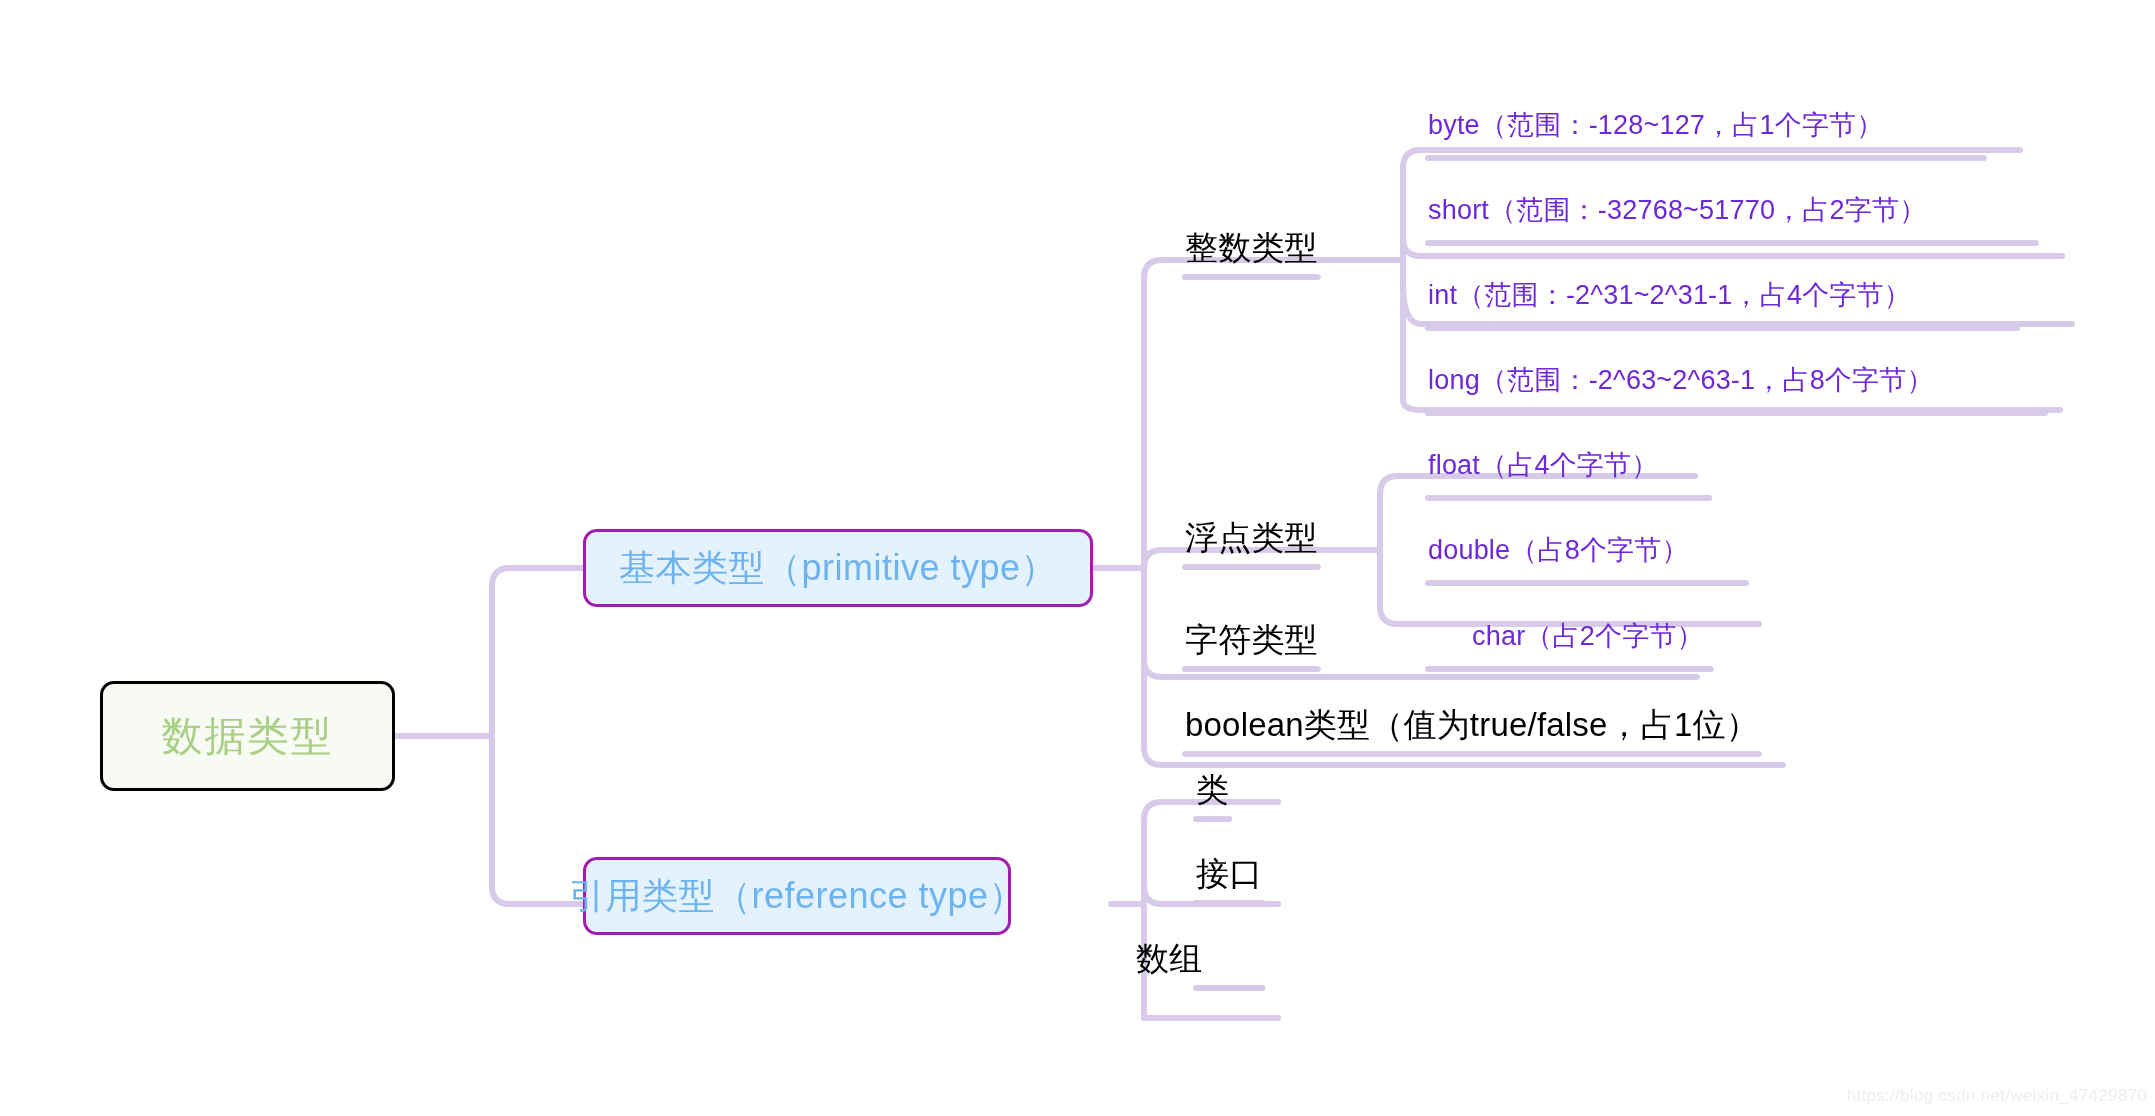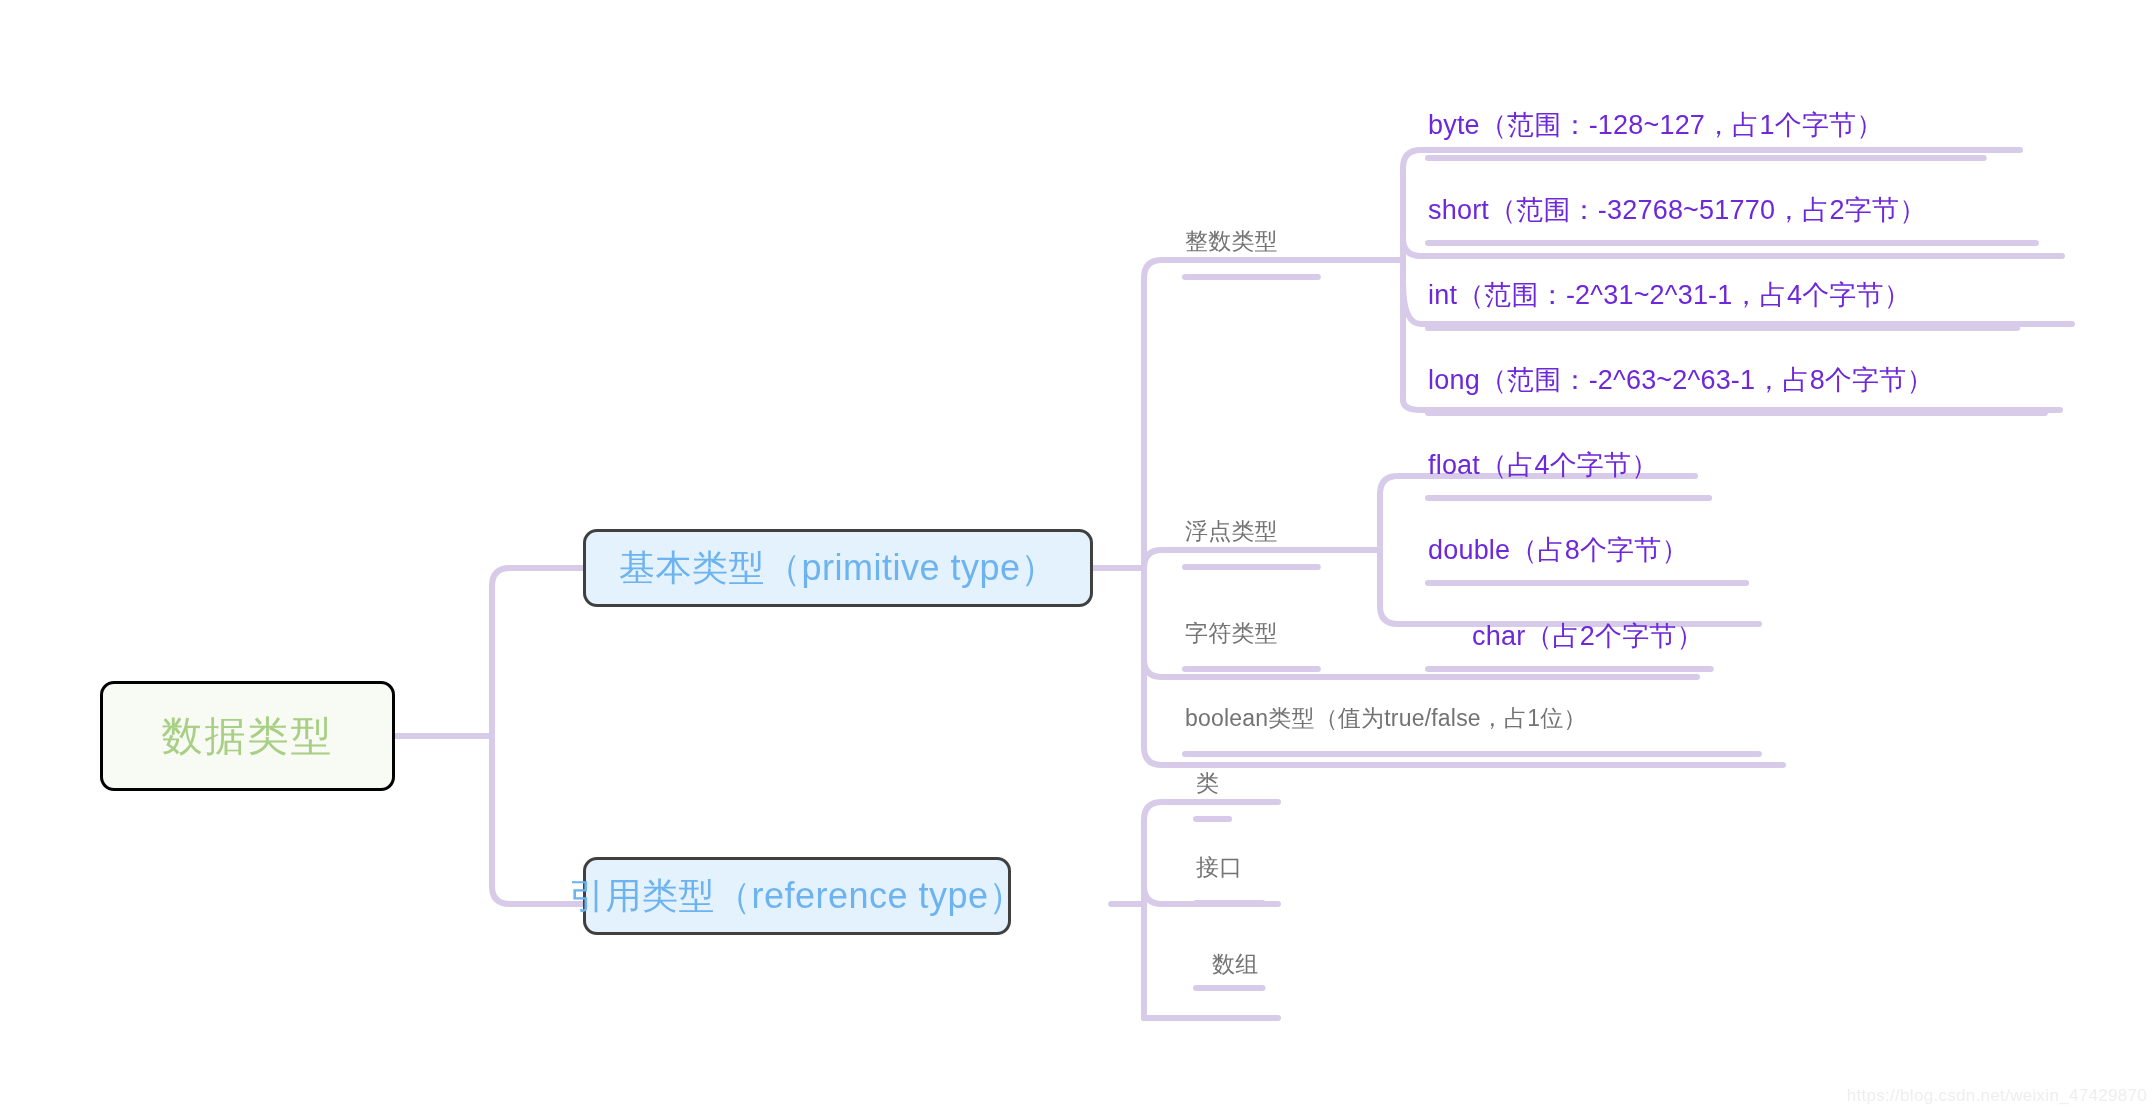"整数类型" .cat { color: #737373 -> #000000; font-size: 23px -> 33px }
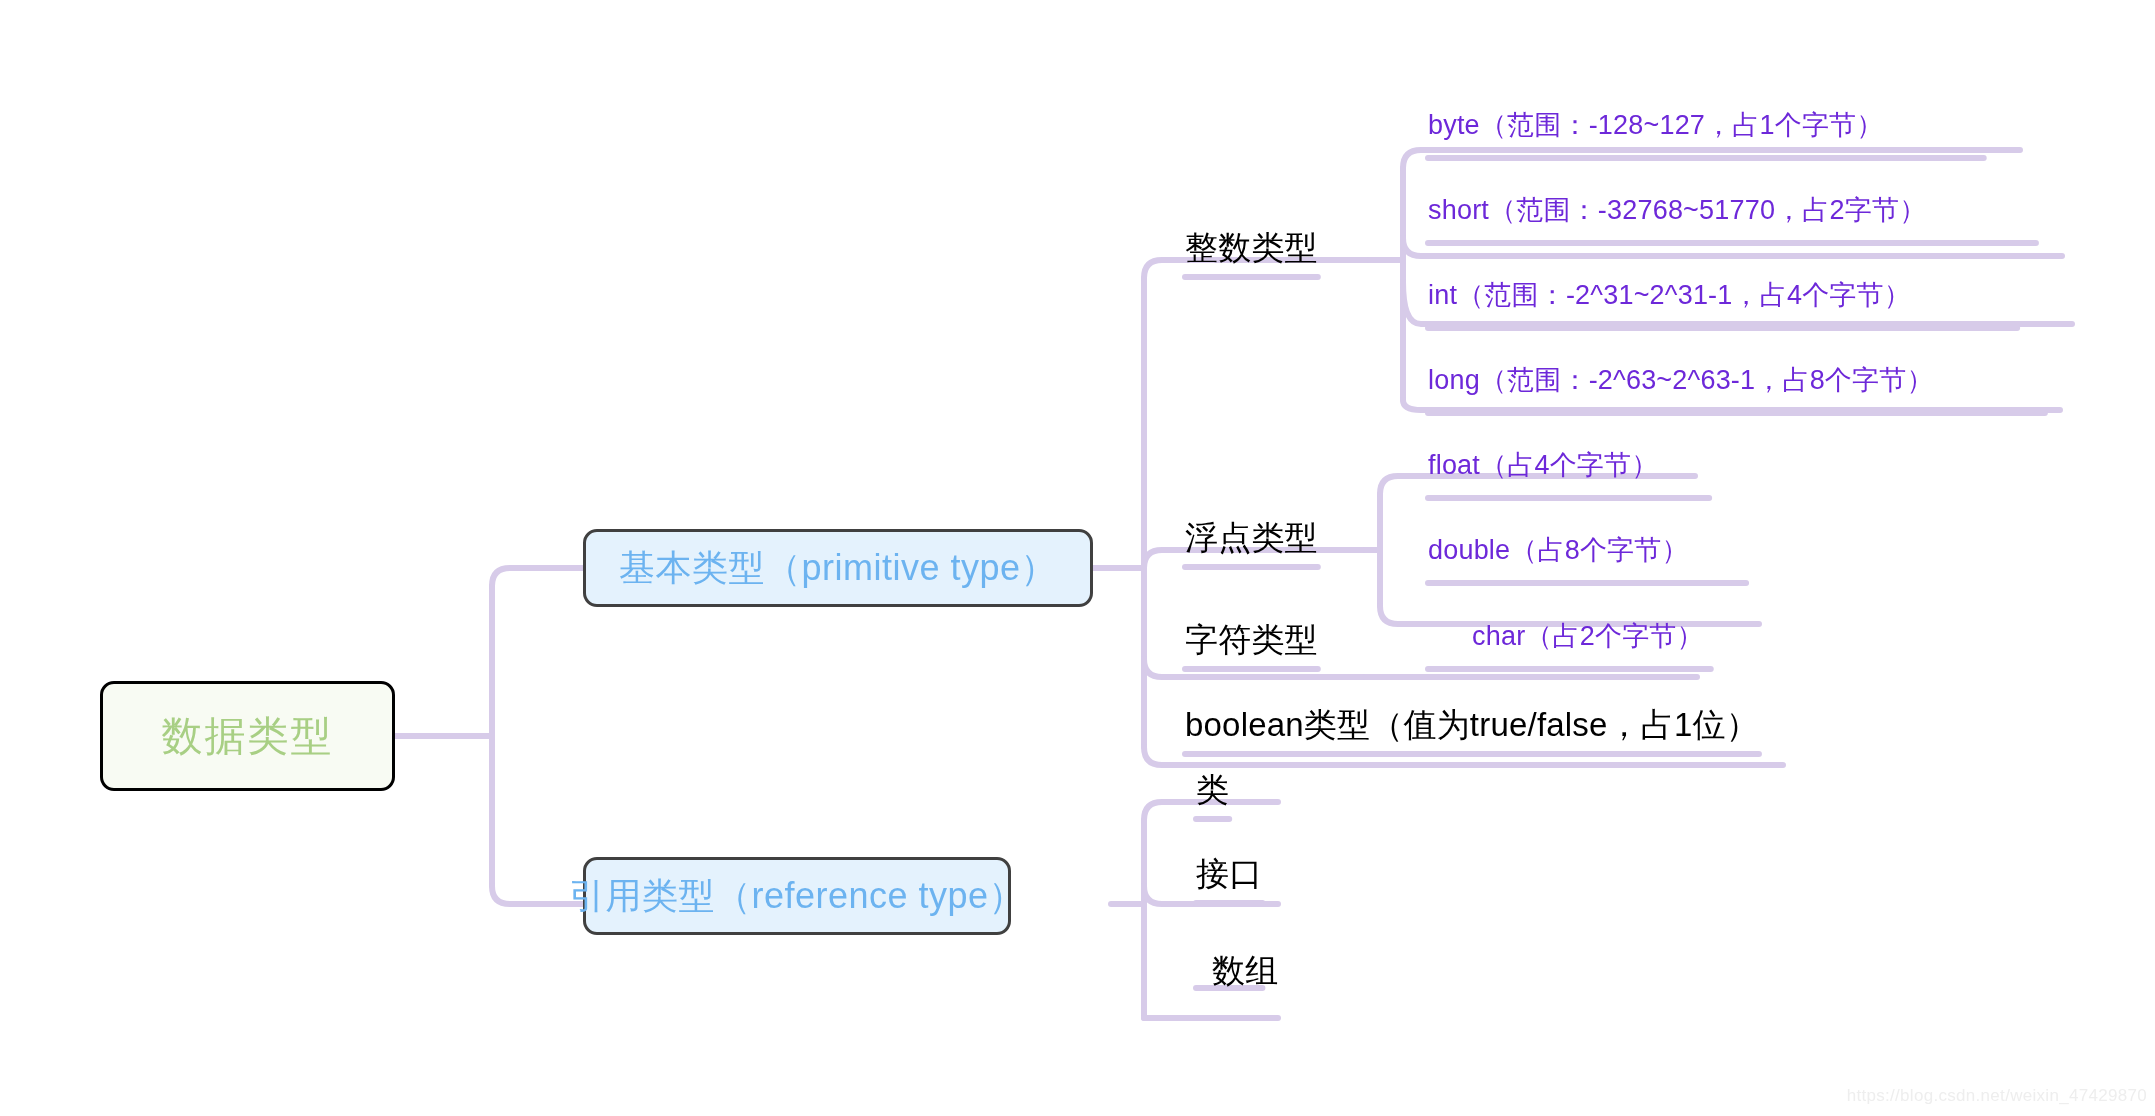"基本类型（primitive type）" .branch-node { border: 3px solid #404040 -> 3px solid #a21caf }
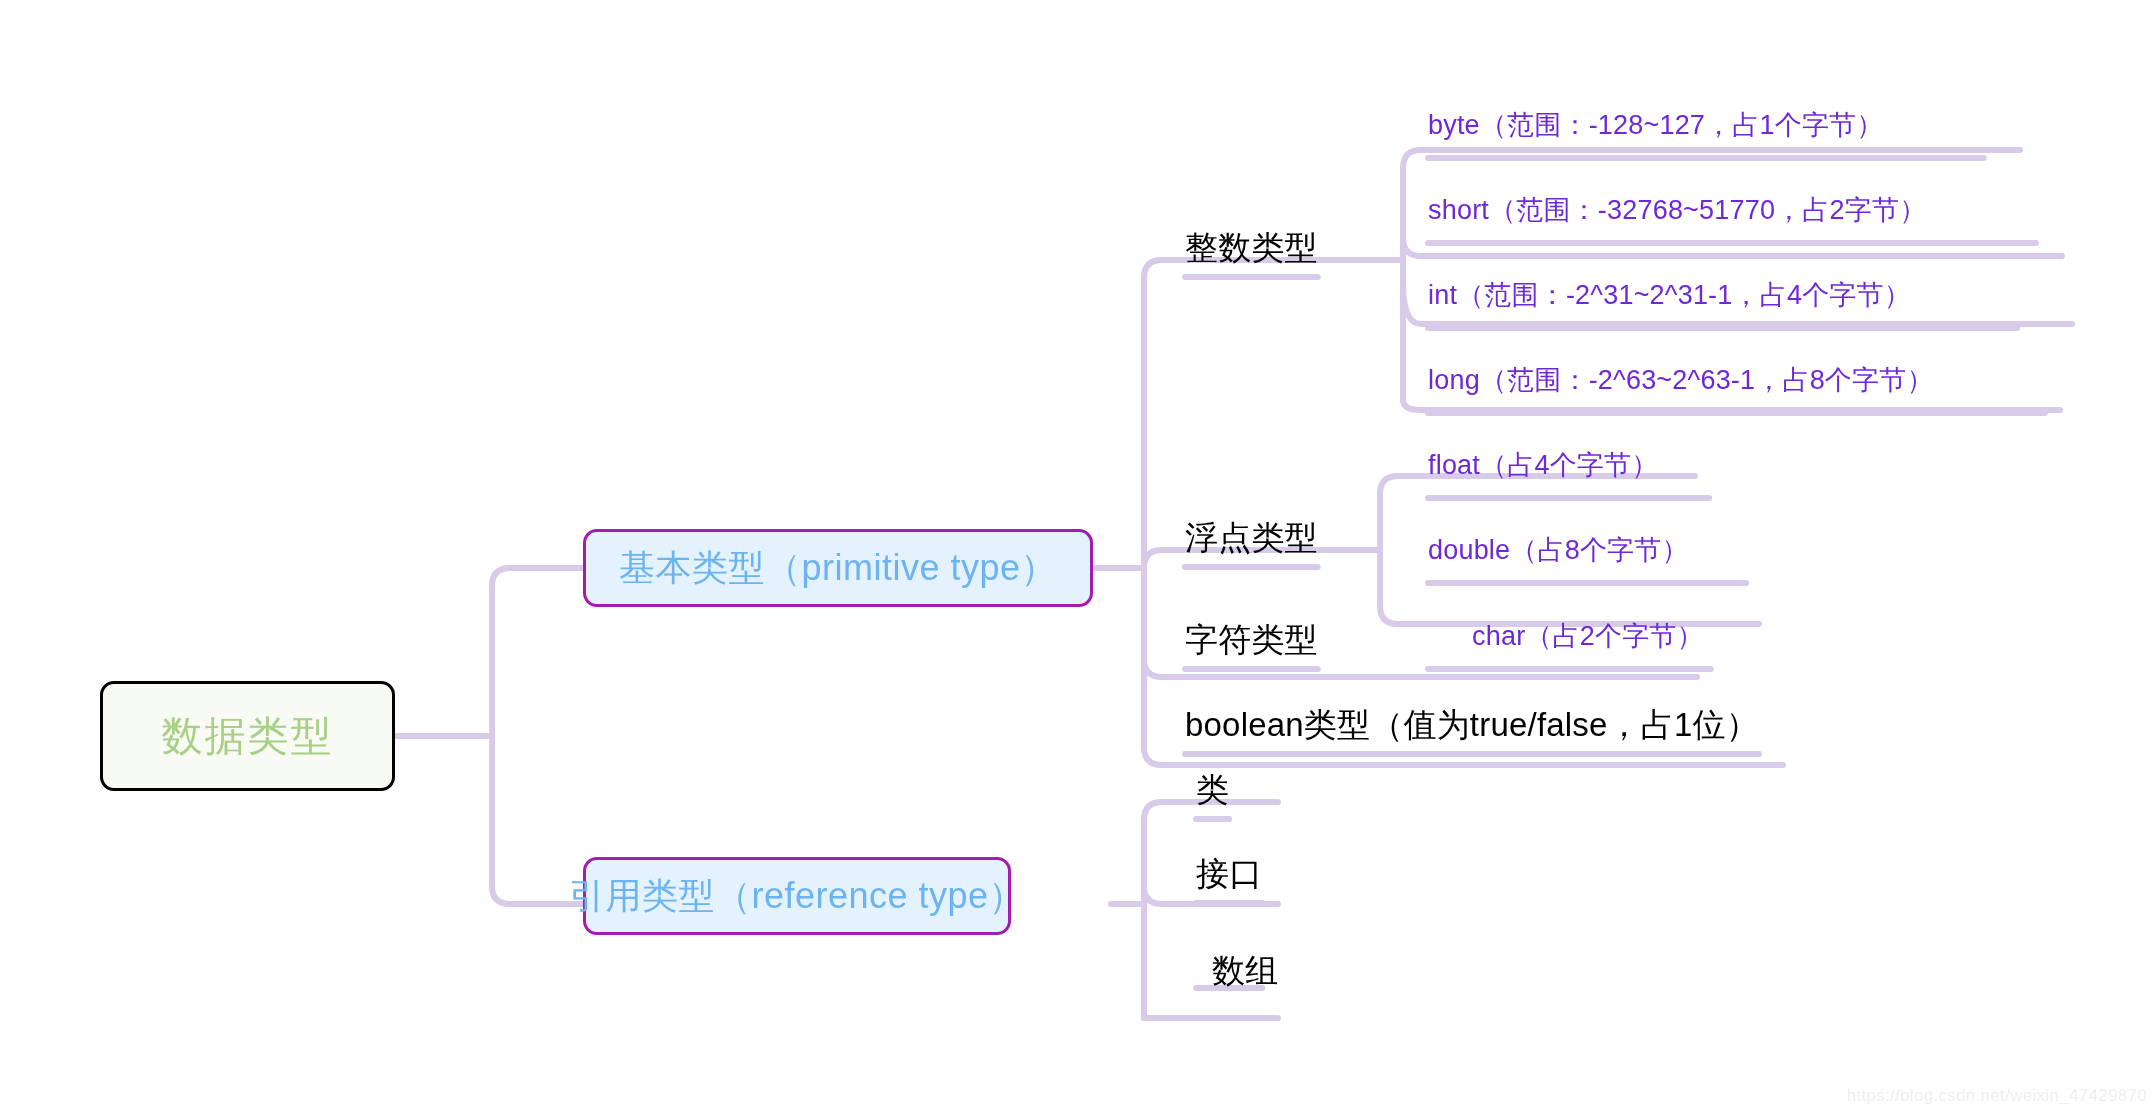"数组" div.cat { left: 1212px -> 1136px; margin-top: 12px -> none }
